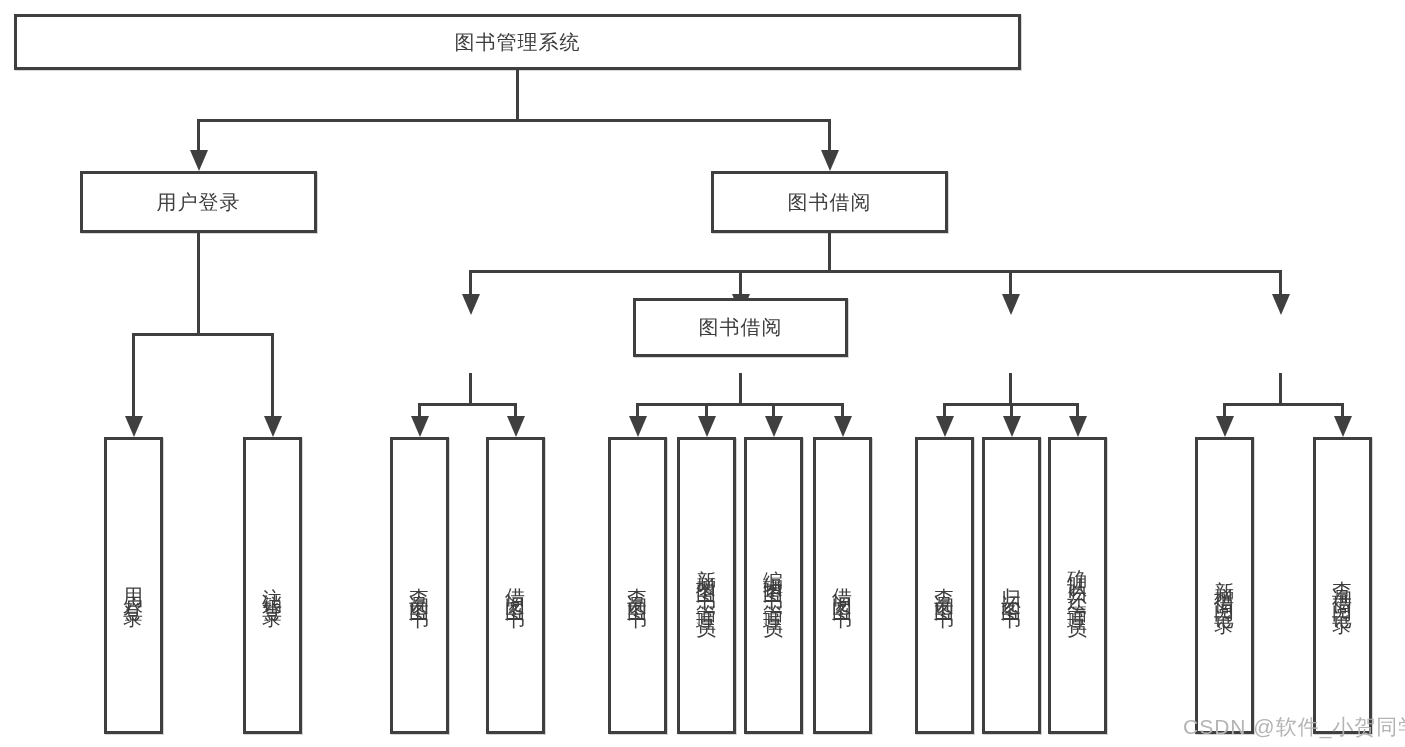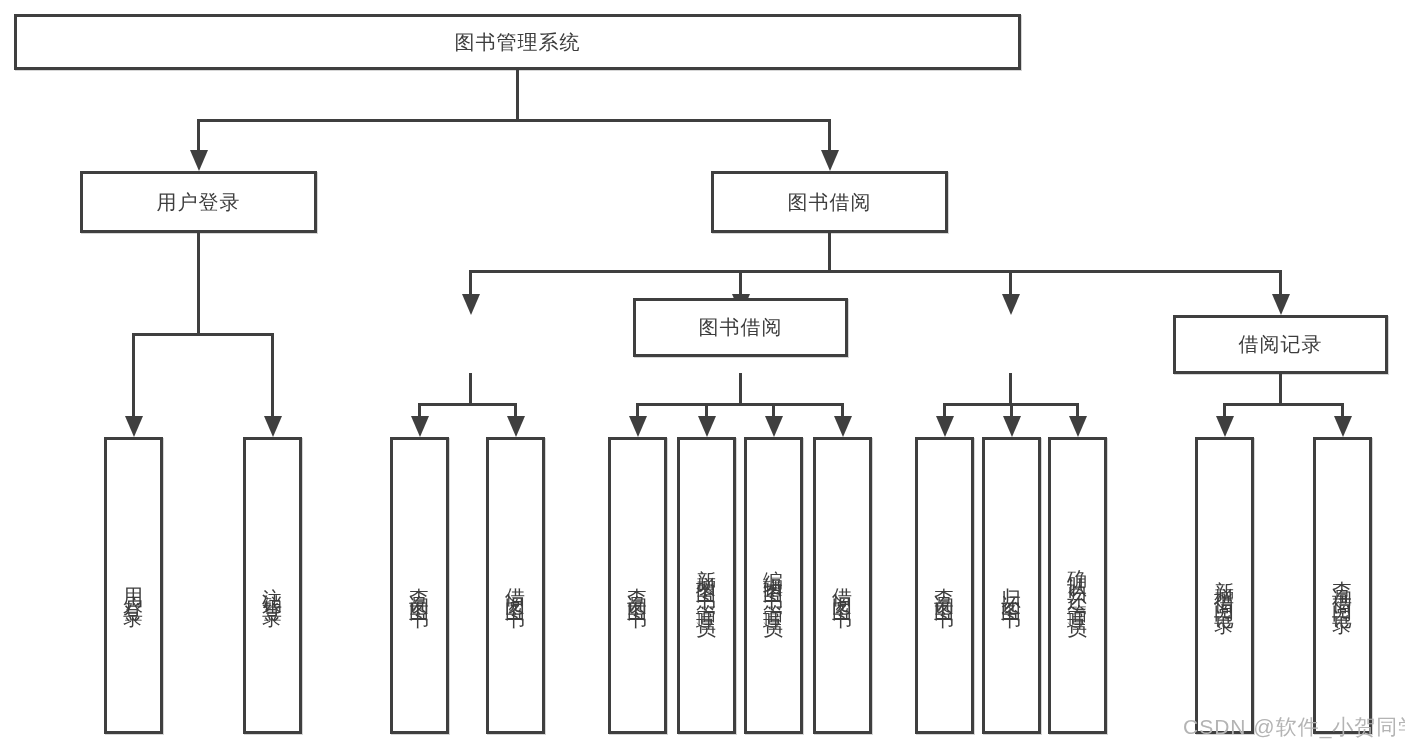"借阅记录" div.hbox { html: <div>借阅记录</div> -> none }
